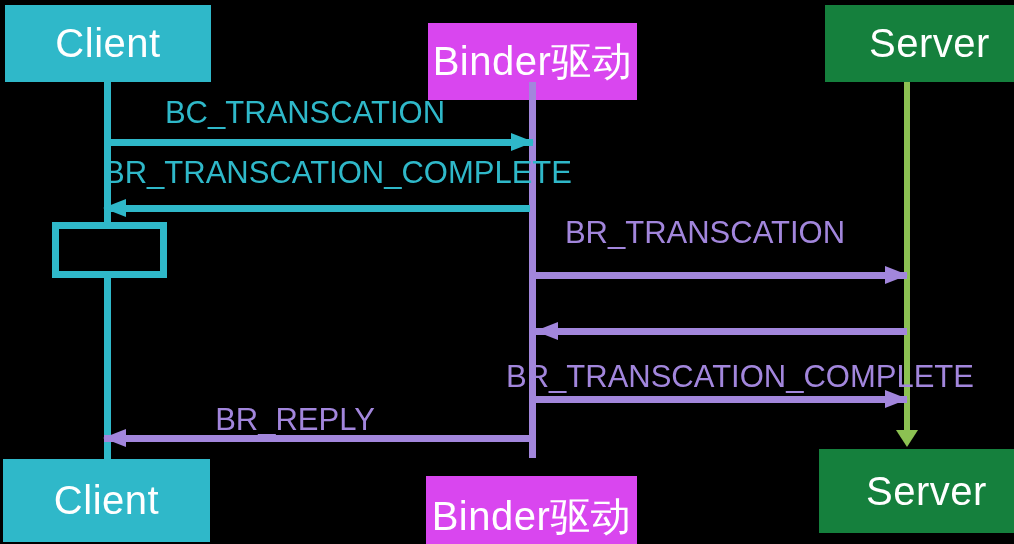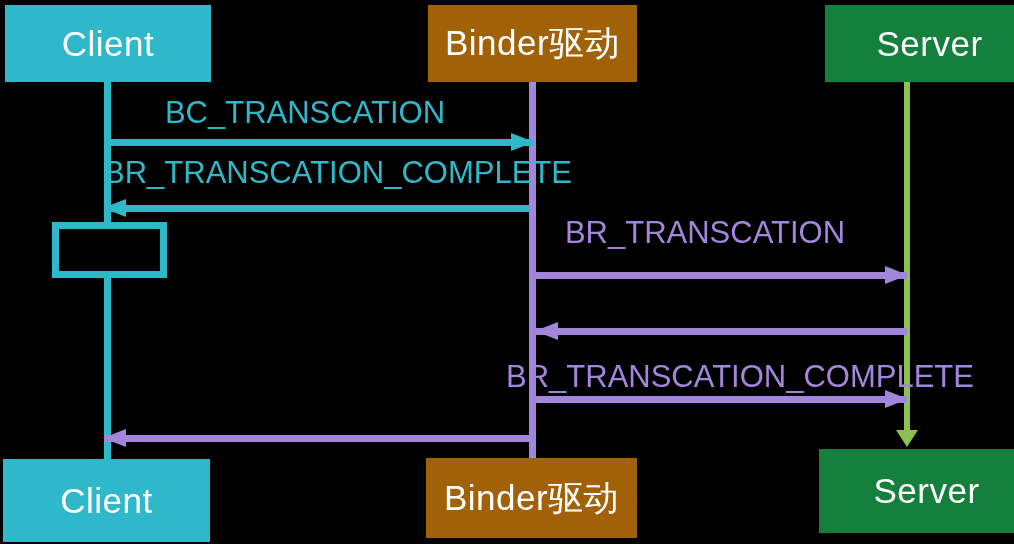"Client" .actor { font-size: 35px -> 40px }
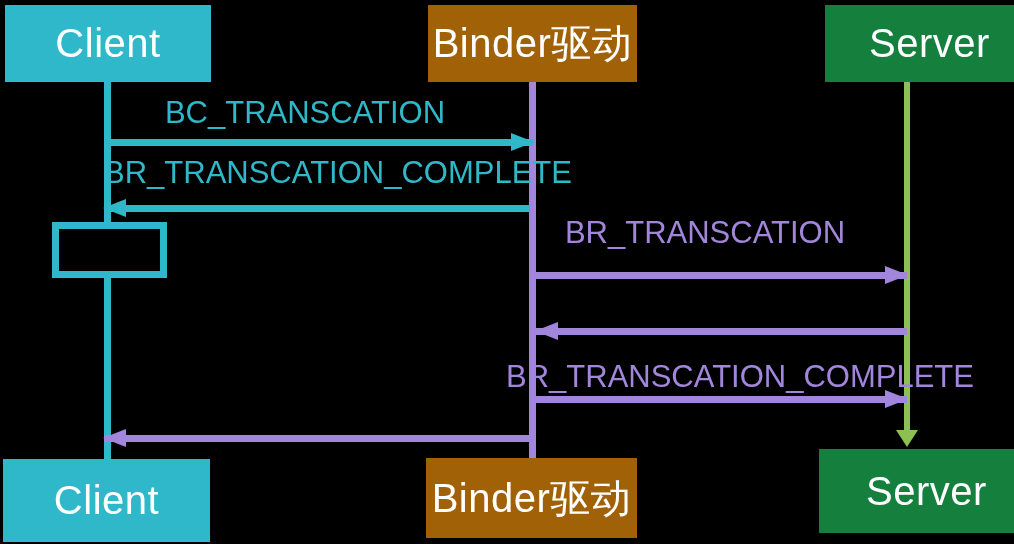"Binder驱动" .actor.purple { background: #a16207 -> #d946ef; margin-top: none -> 18px }
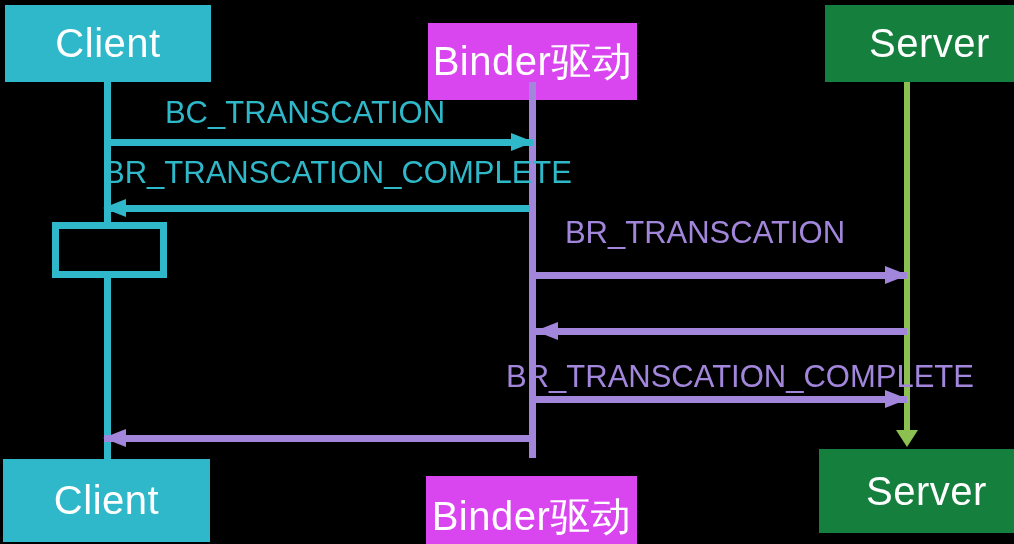"BR_REPLY" div.msg-label { html: none -> <div>BR_REPLY</div> }
